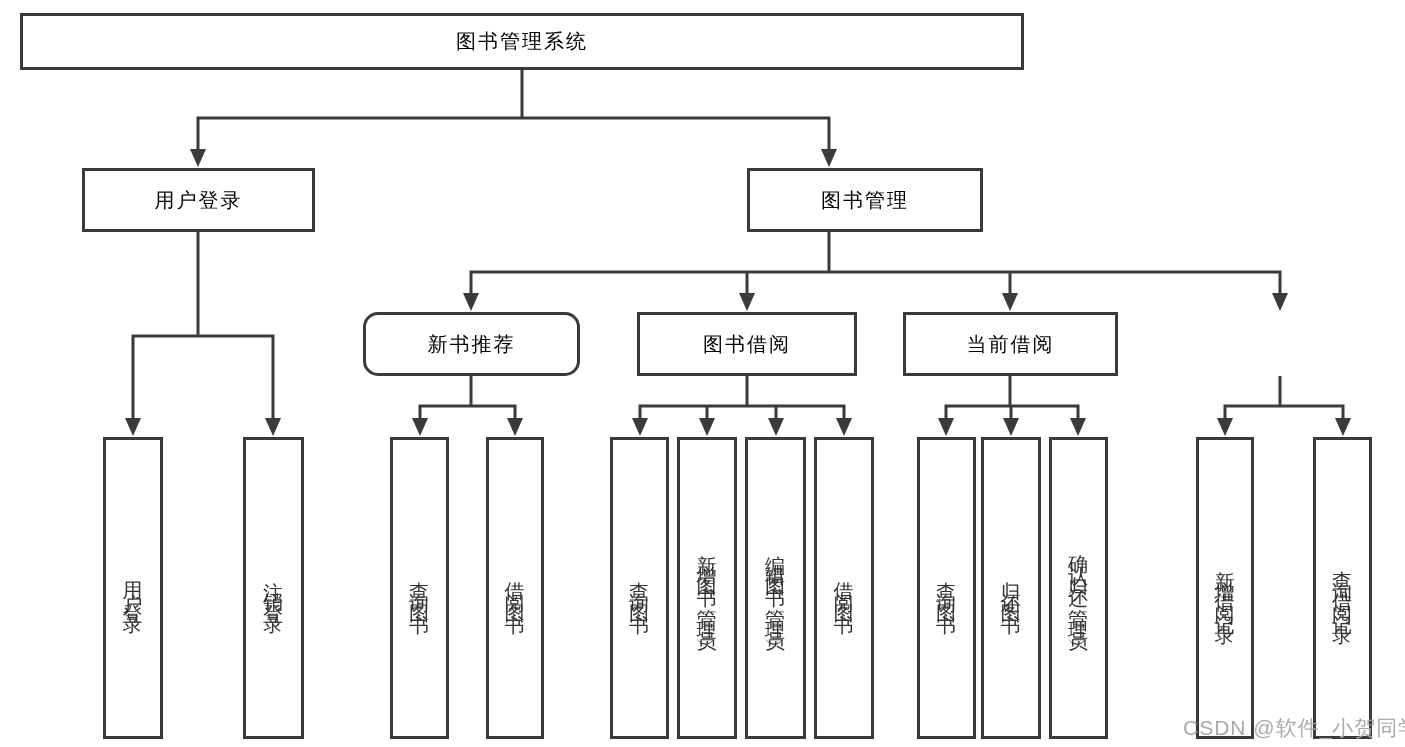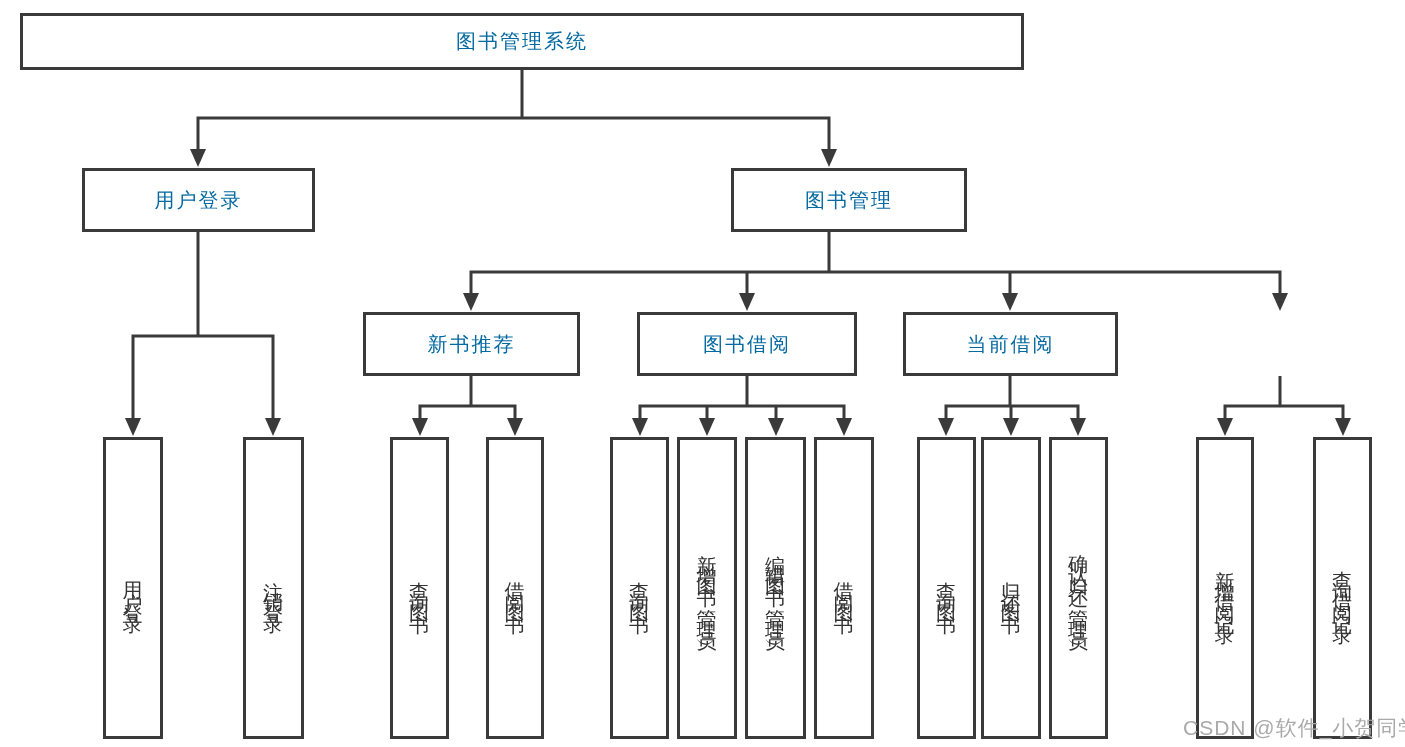"图书管理系统" .hbox { color: #0369a1 -> #000000 }
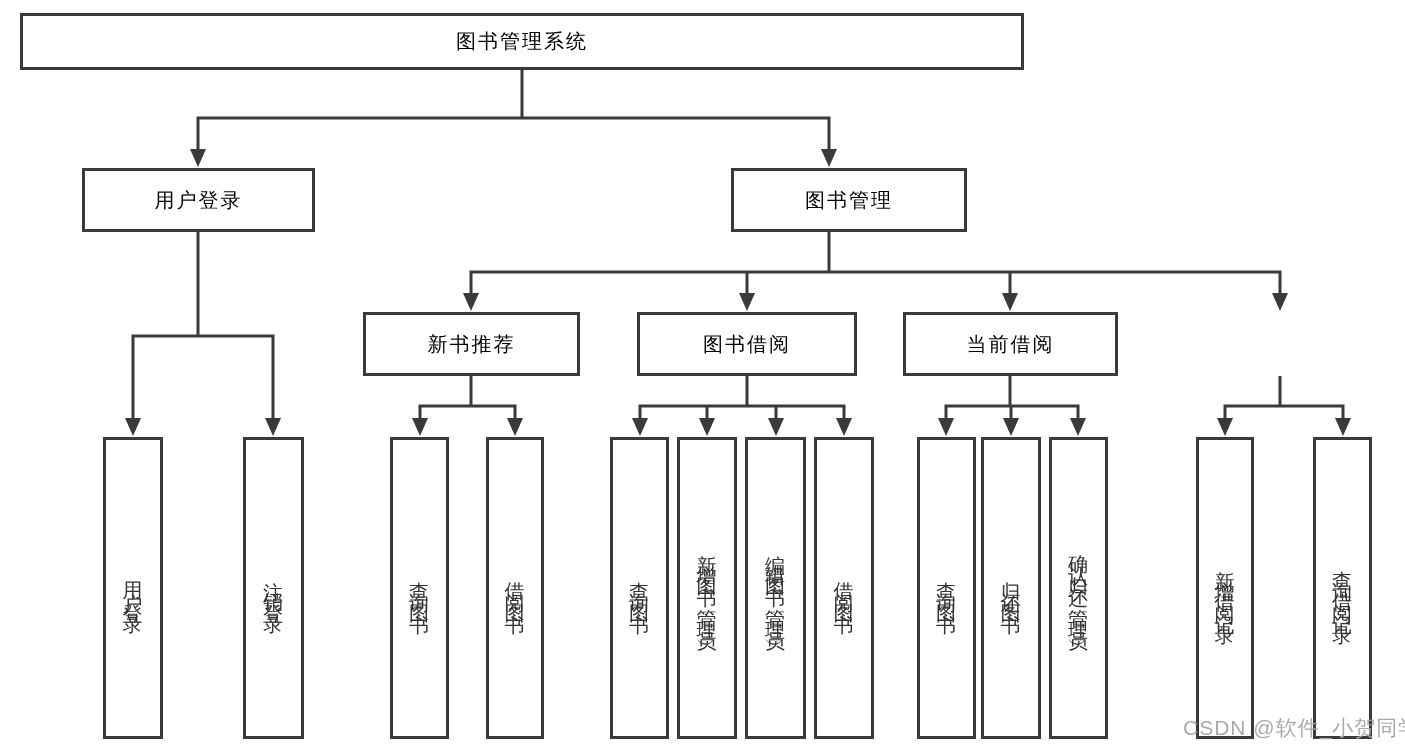"图书管理" div.hbox { left: 731px -> 747px }
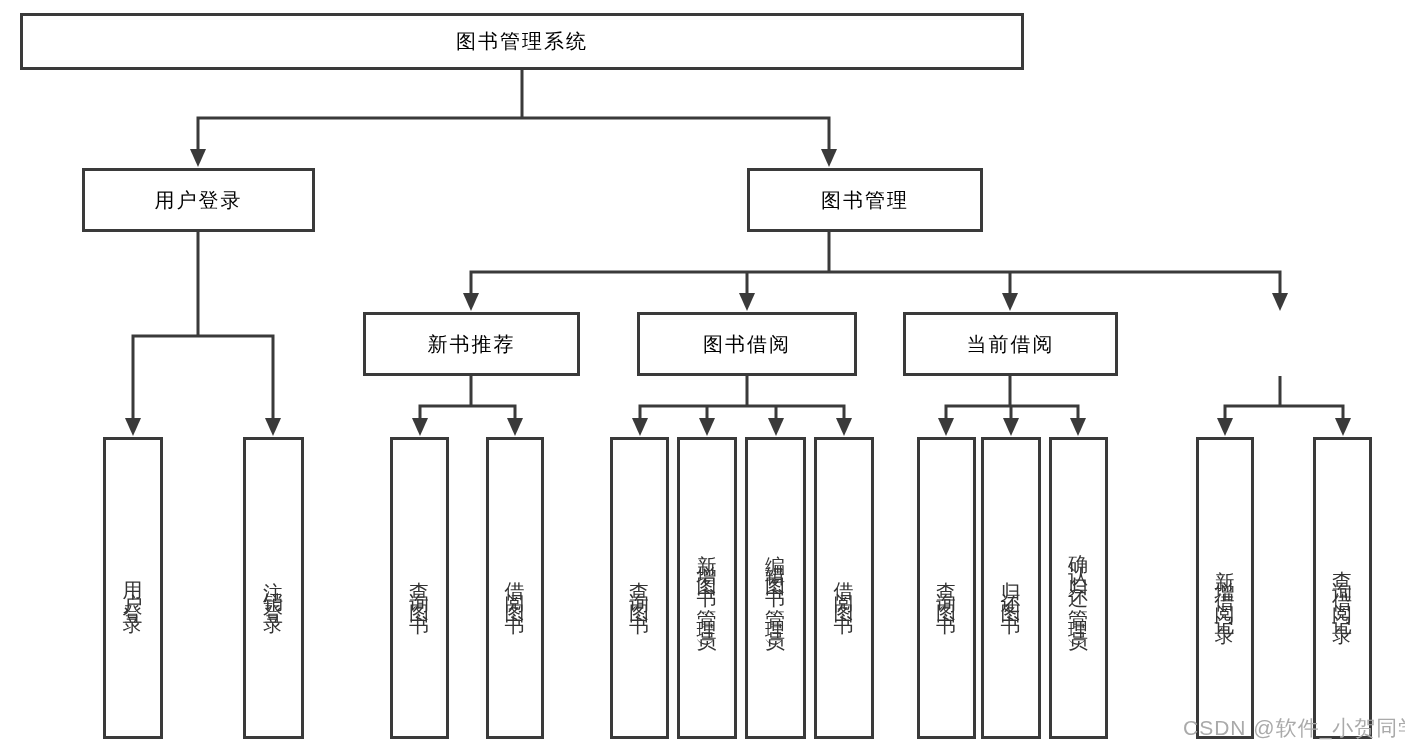"新书推荐" div.hbox { border-radius: none -> 15px }
